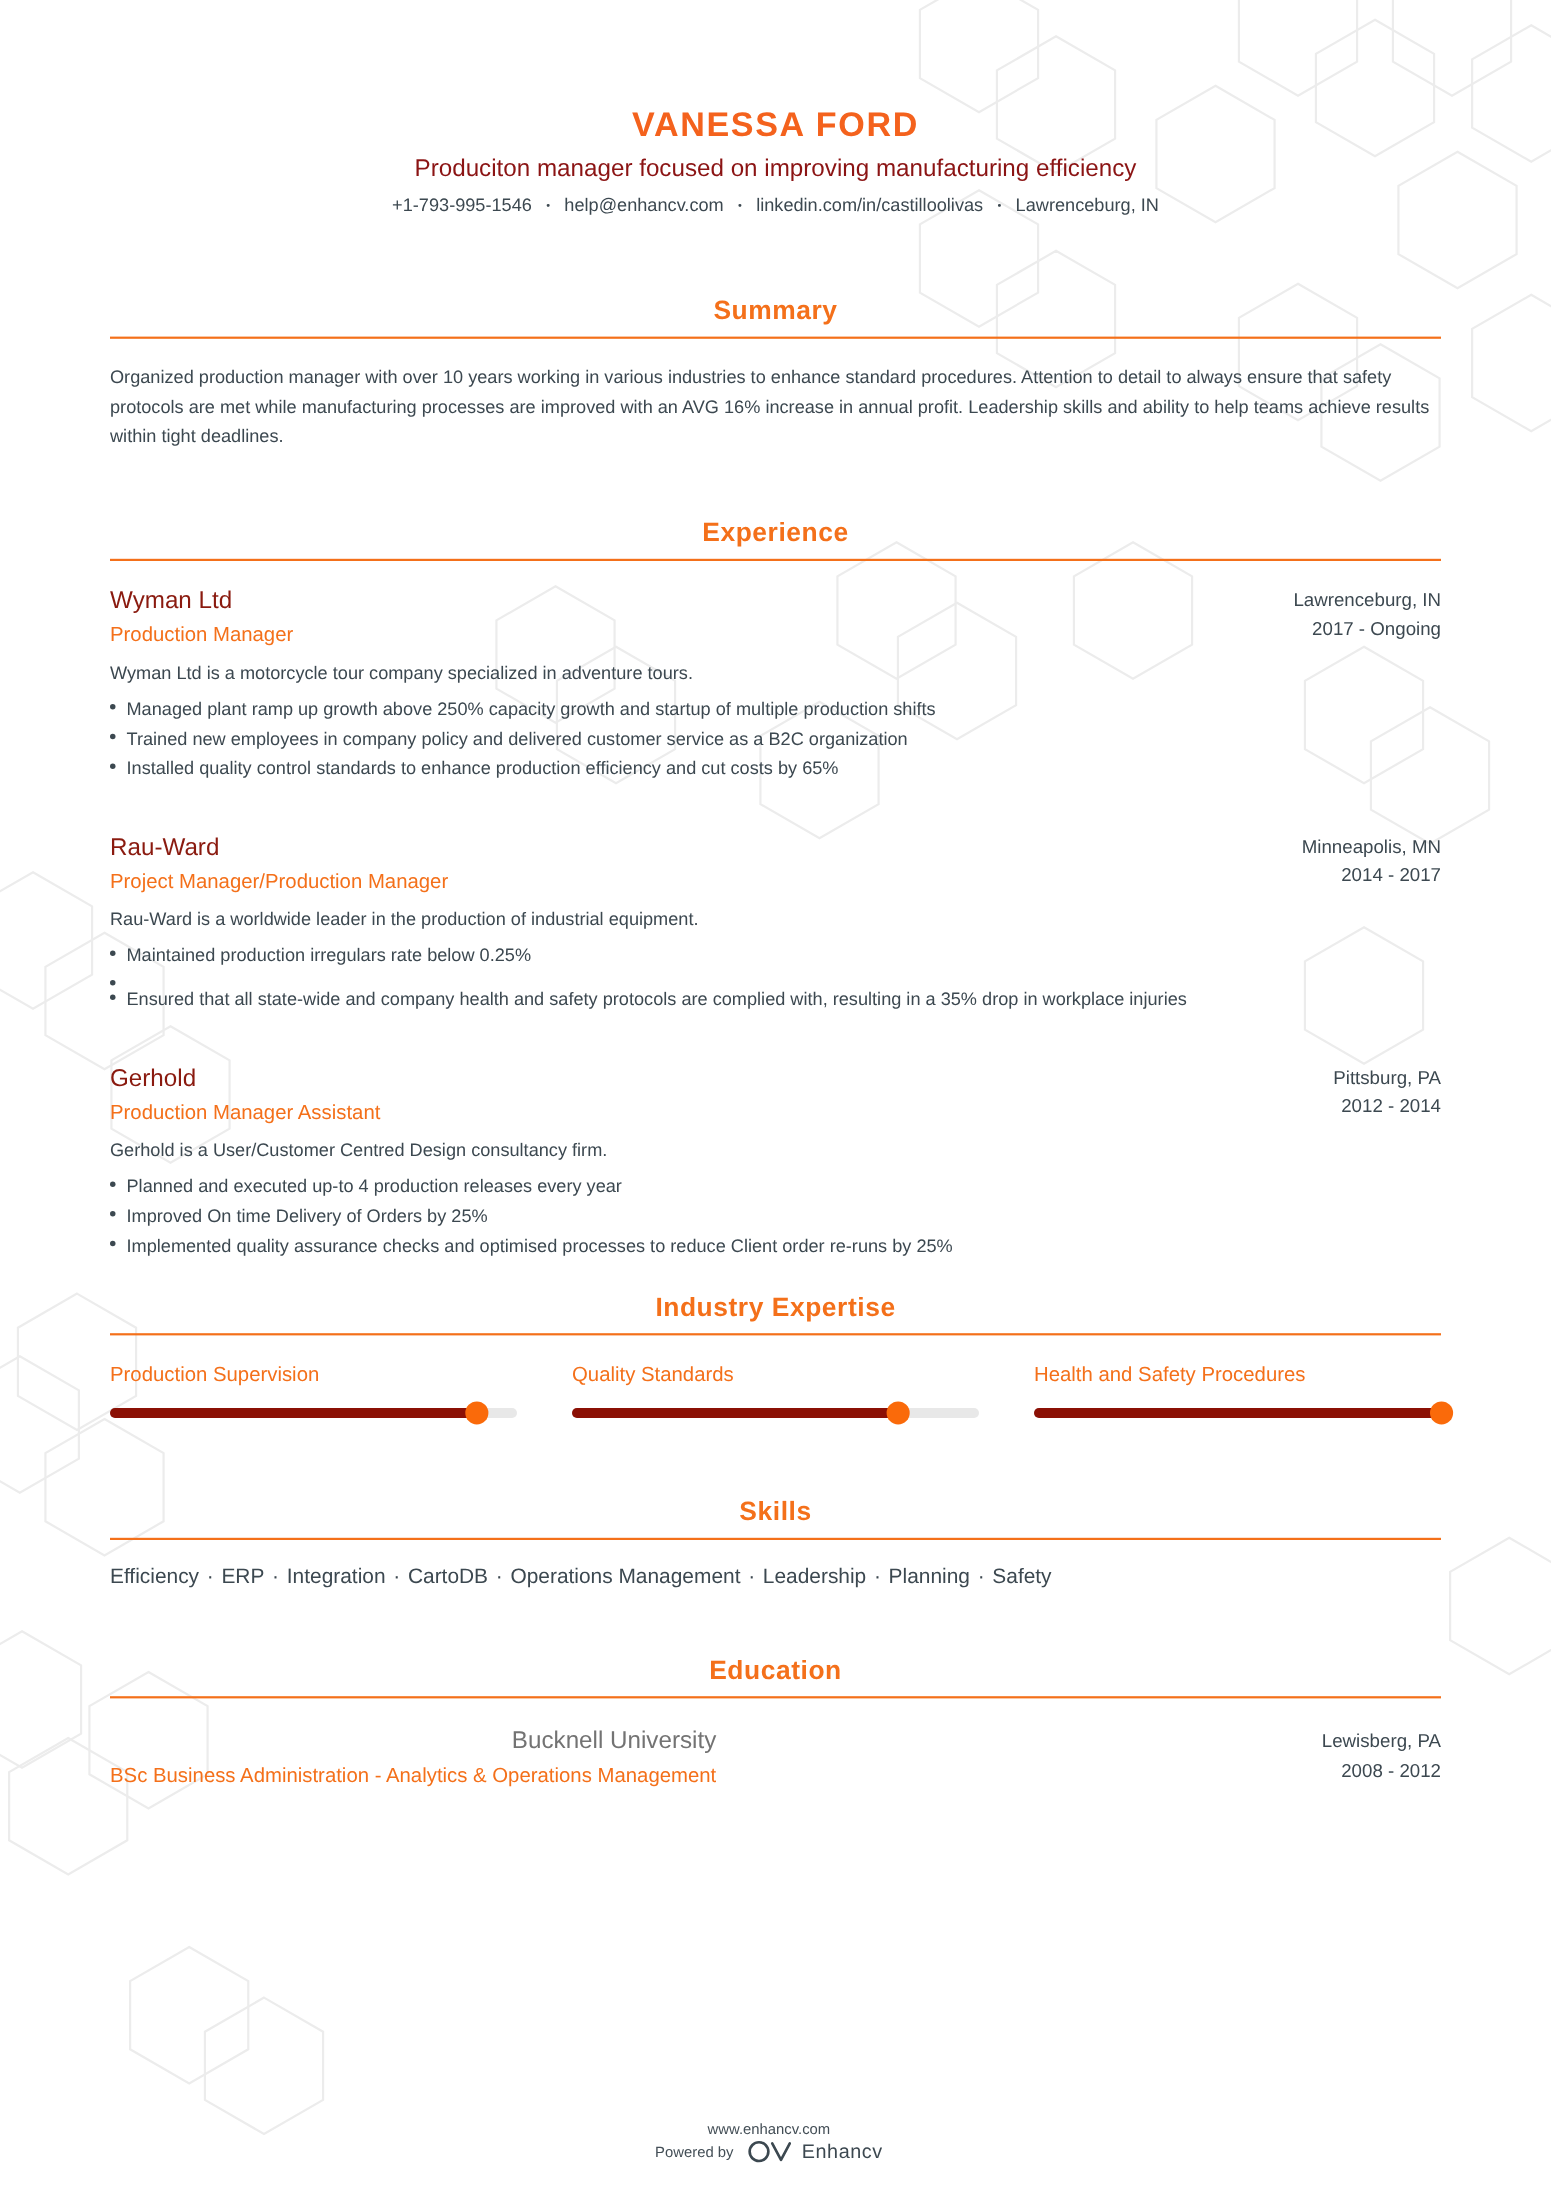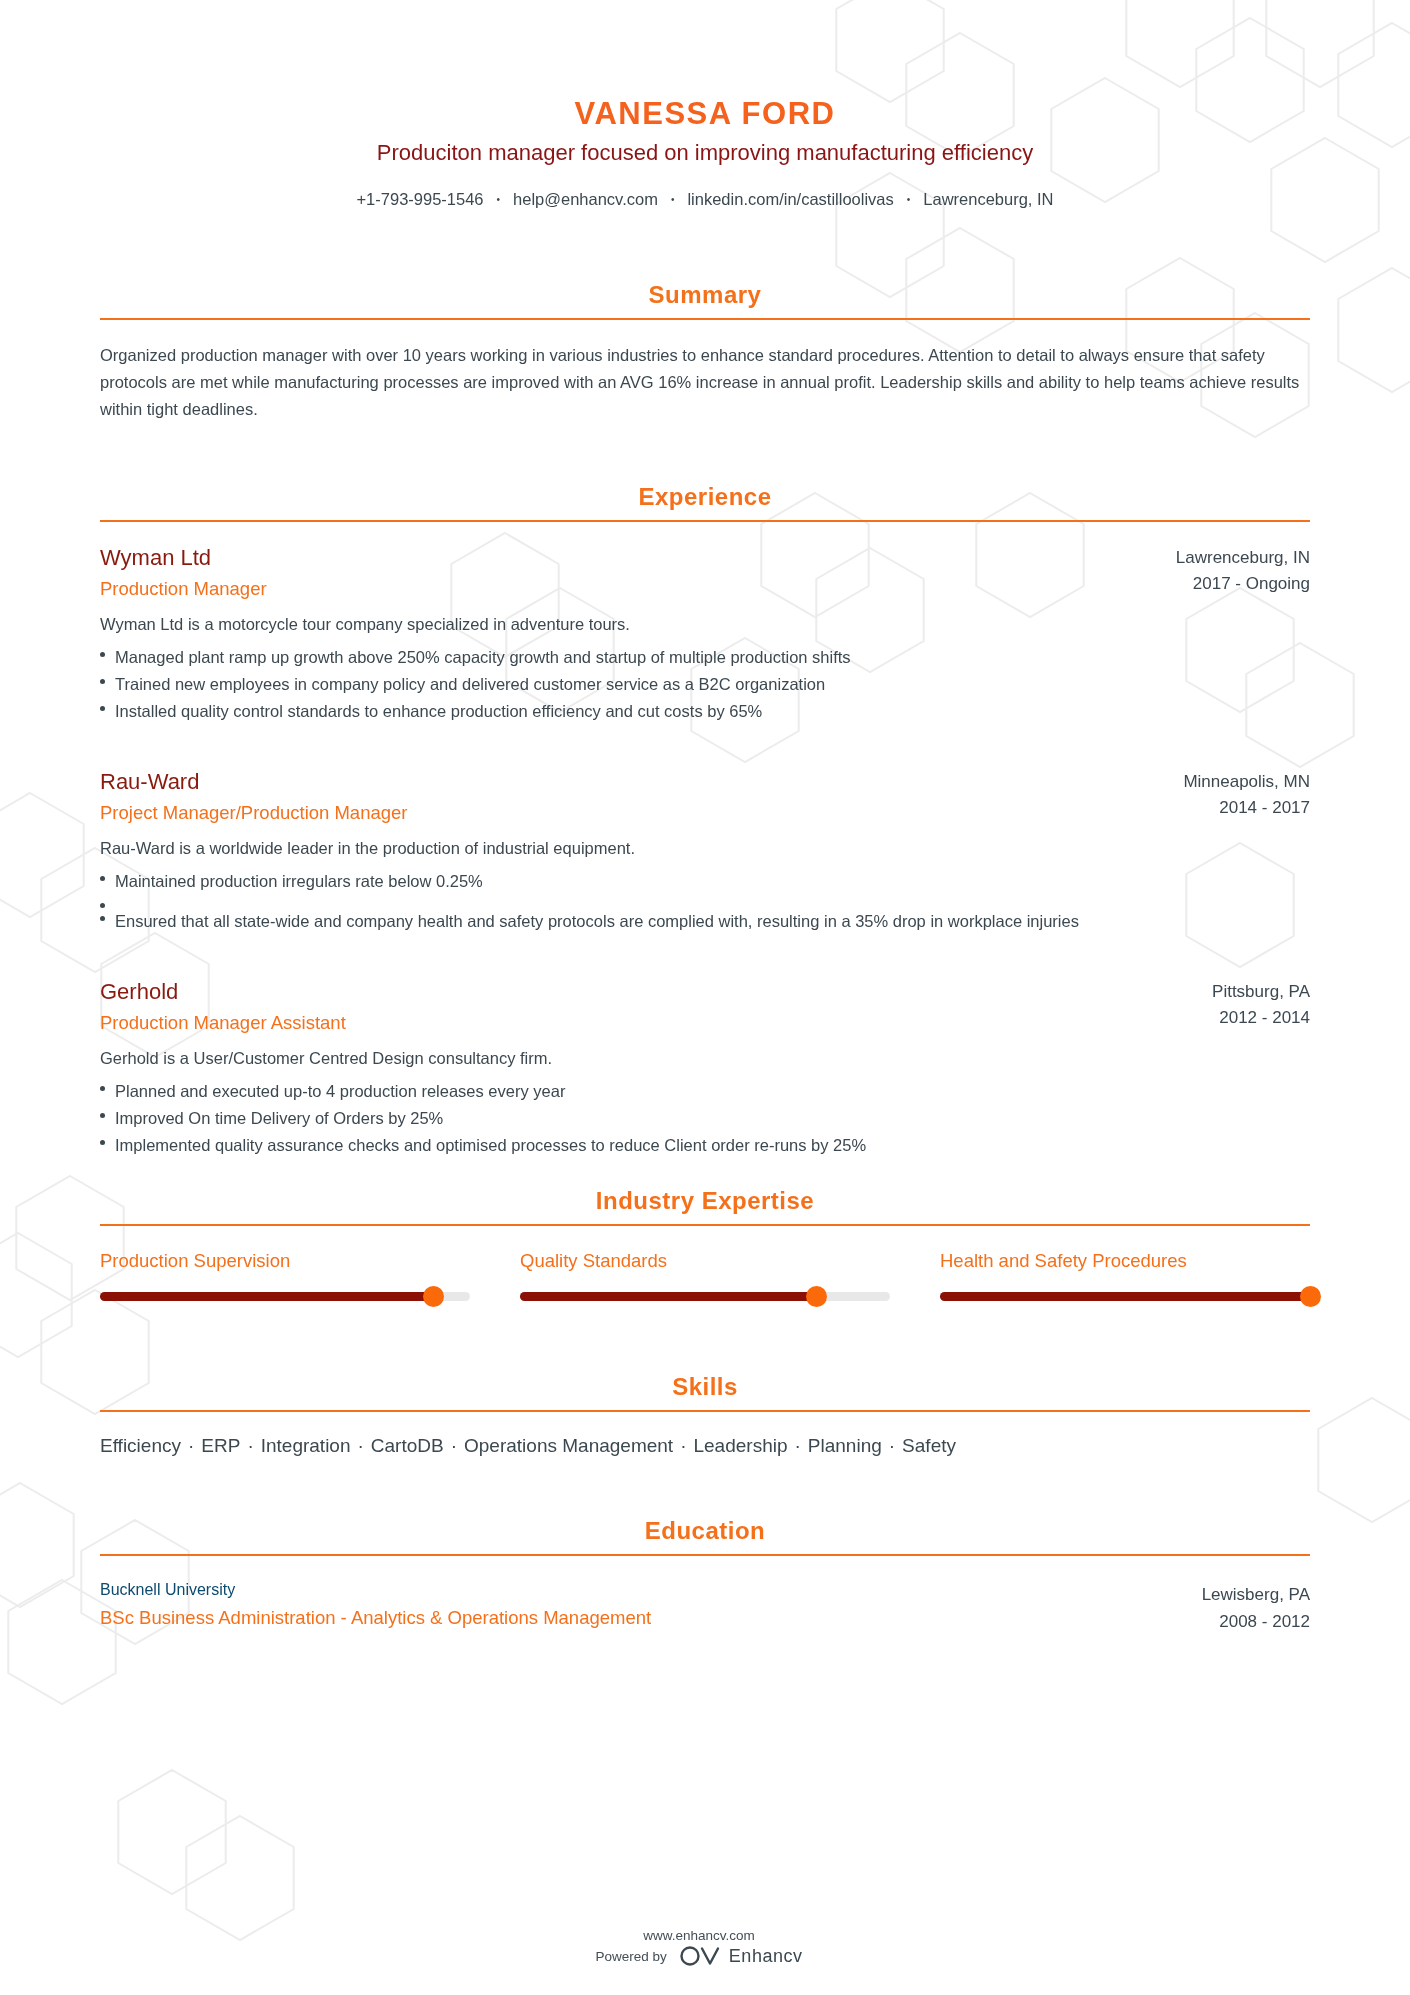"+1-793-995-1546" .contact-row { margin-top: 24px -> 12px }
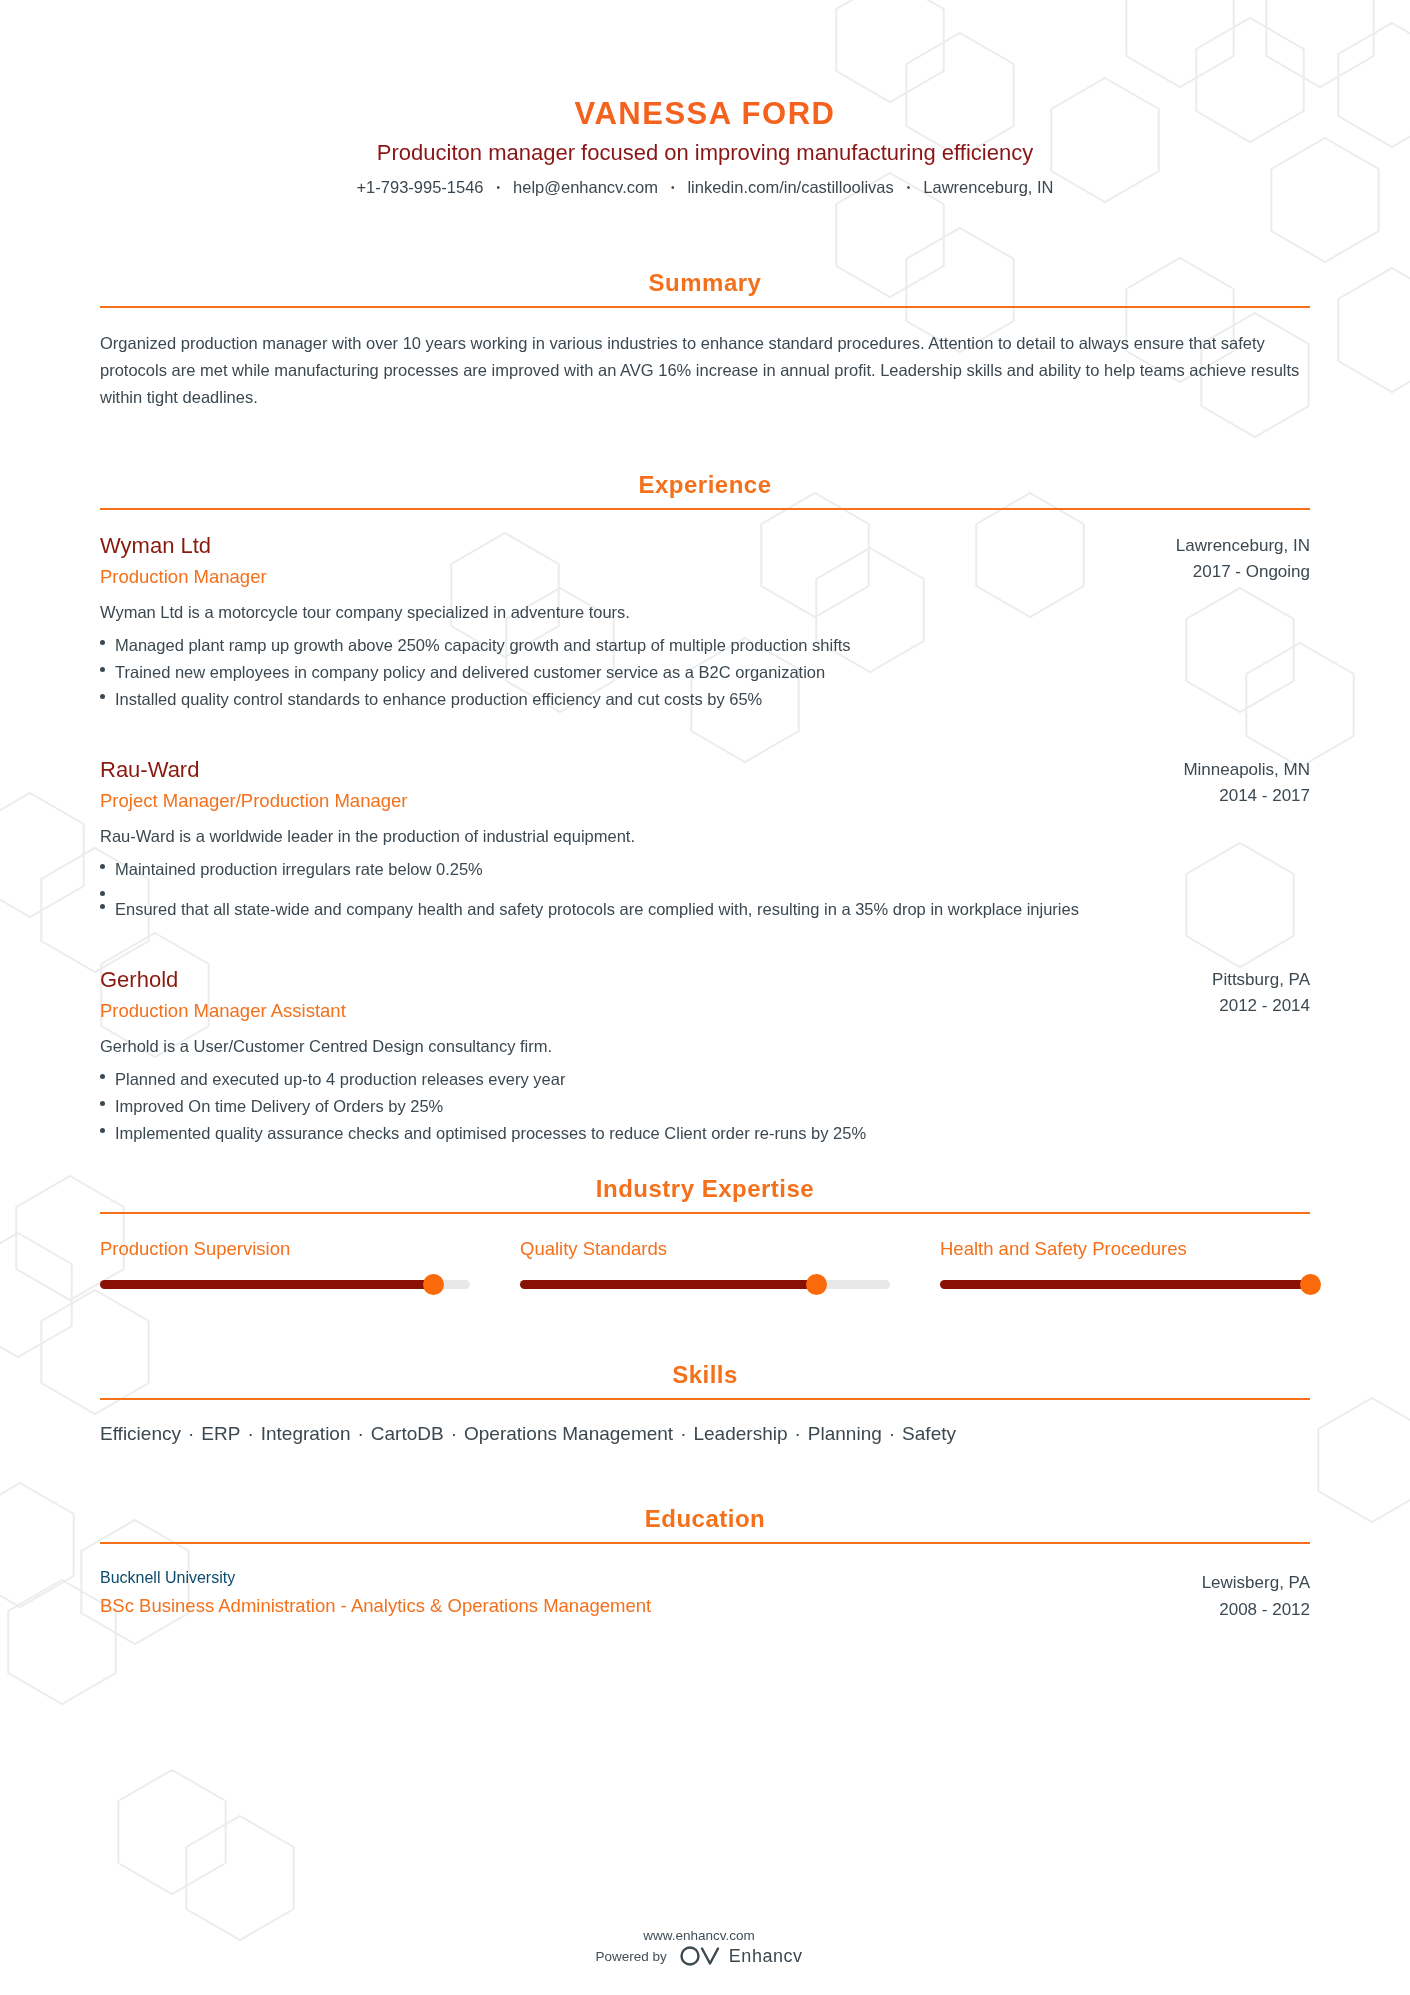"Bucknell University" .school { color: #0c4a6e -> #737373; font-size: 16px -> 22px; text-align: none -> right }
